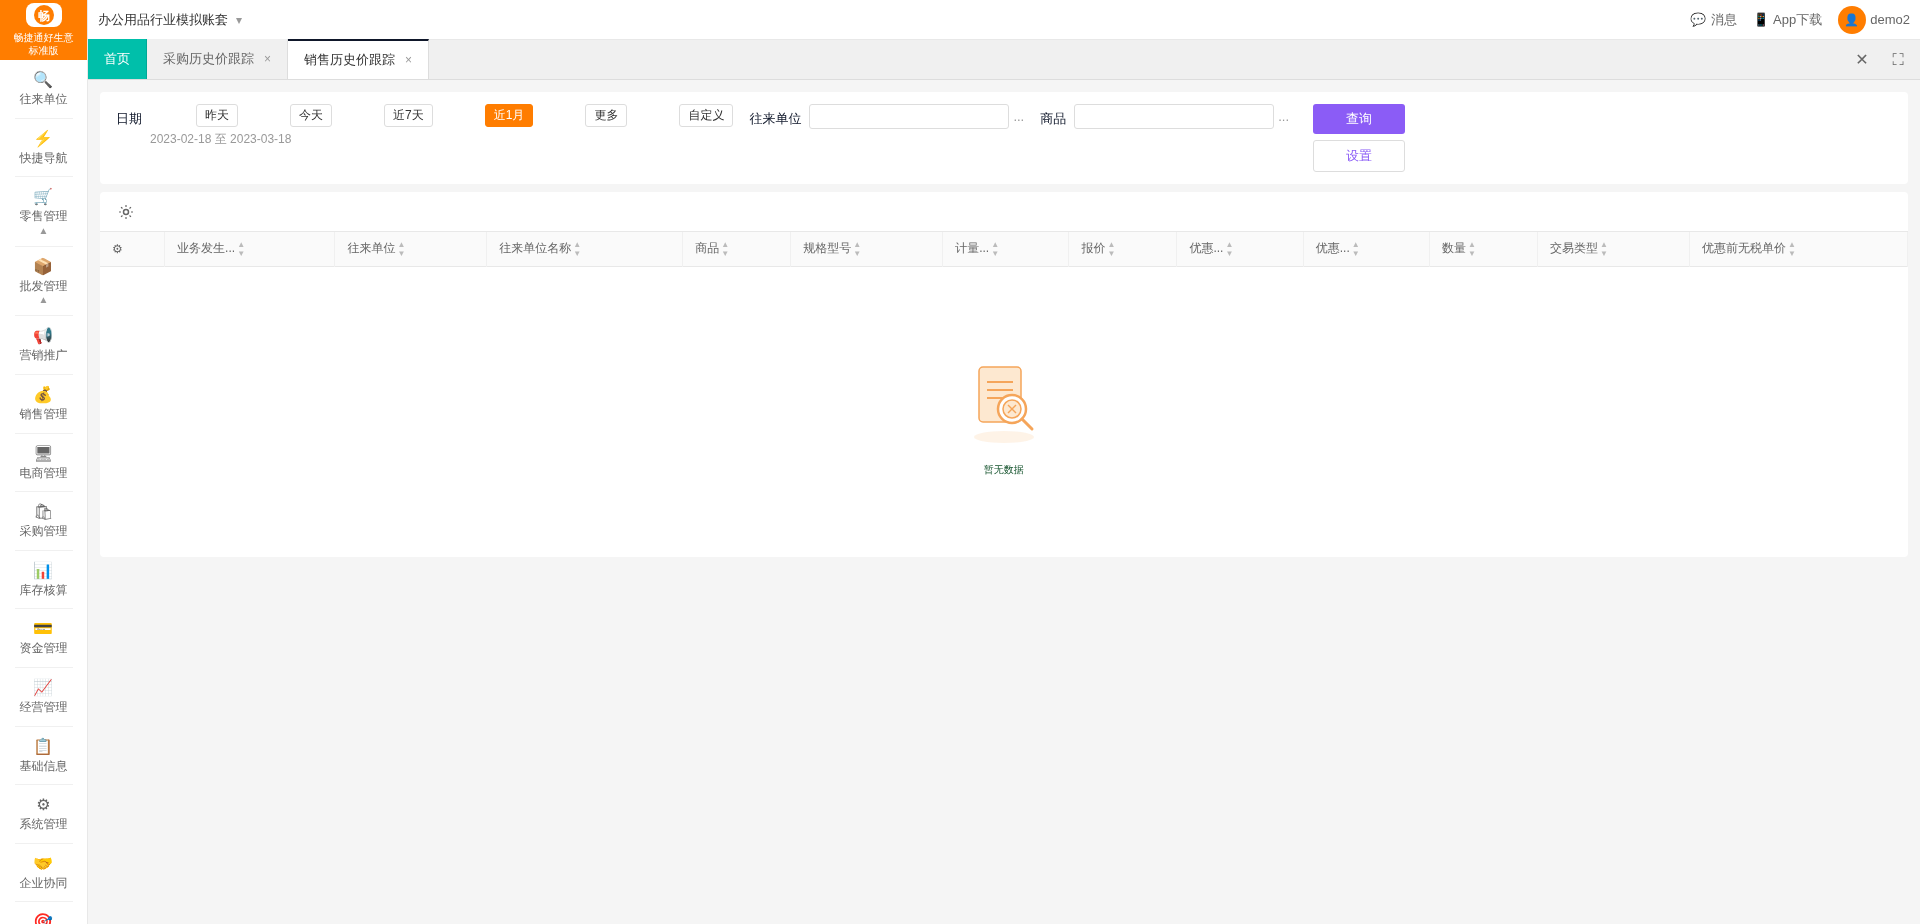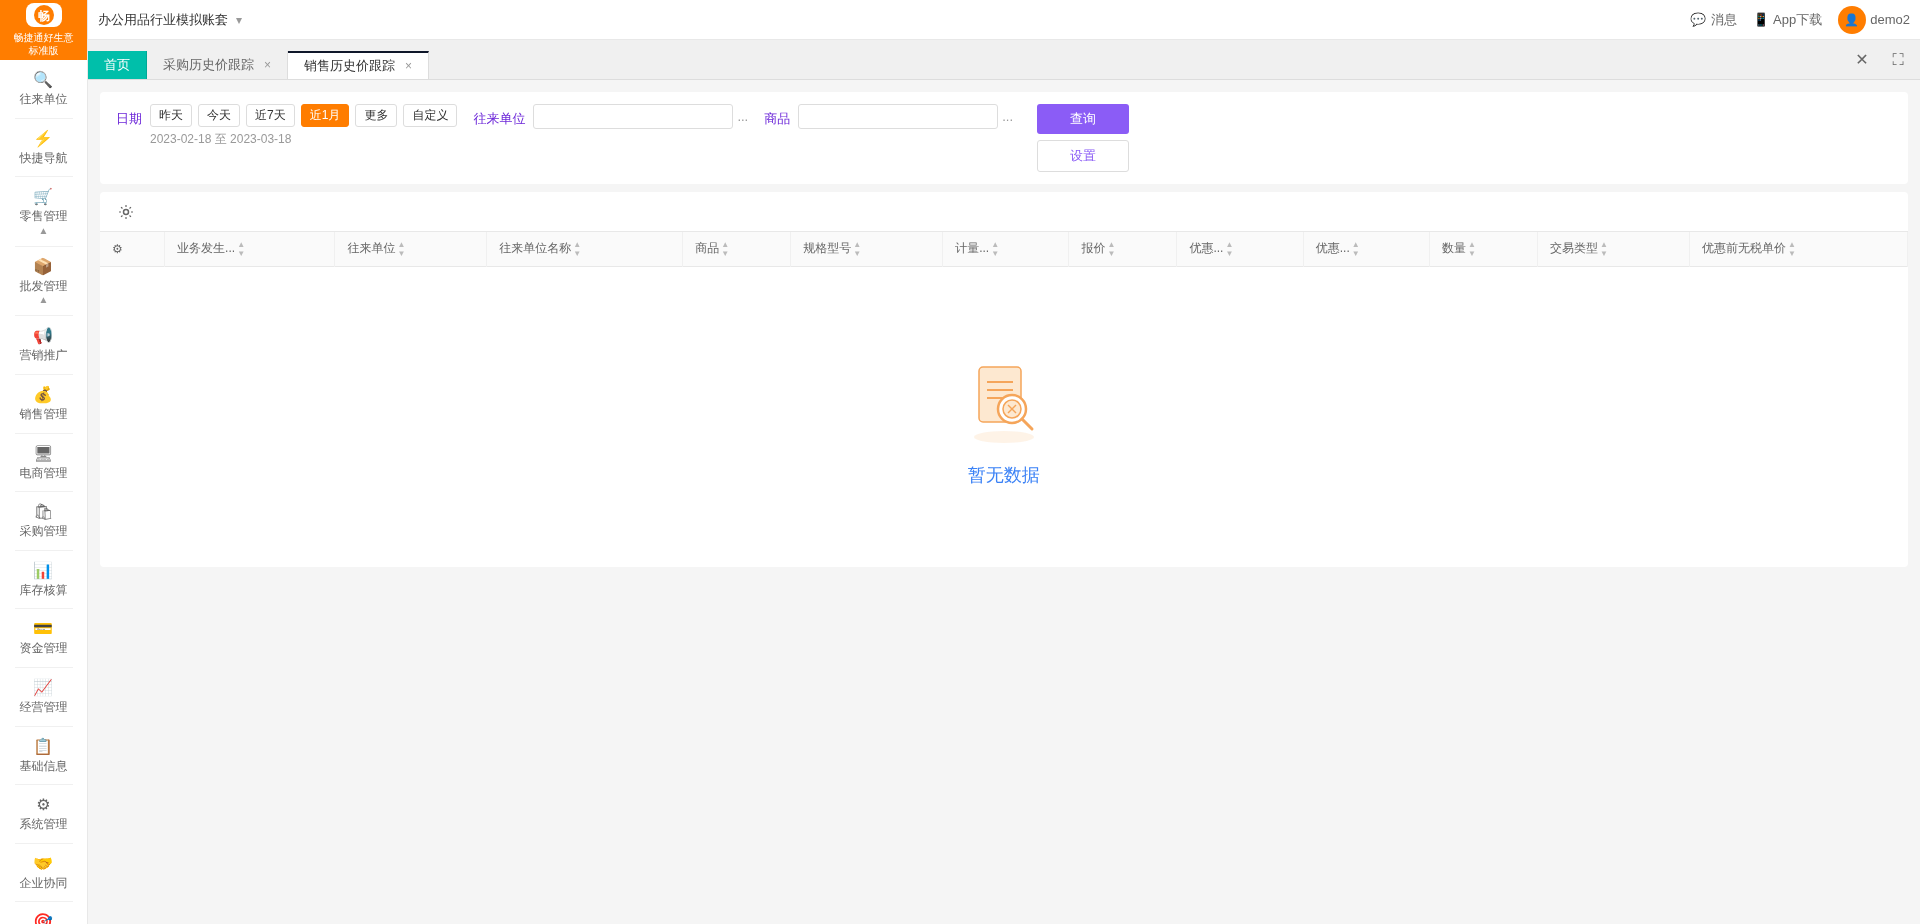"首页" .tab { height: 28px -> 40px }
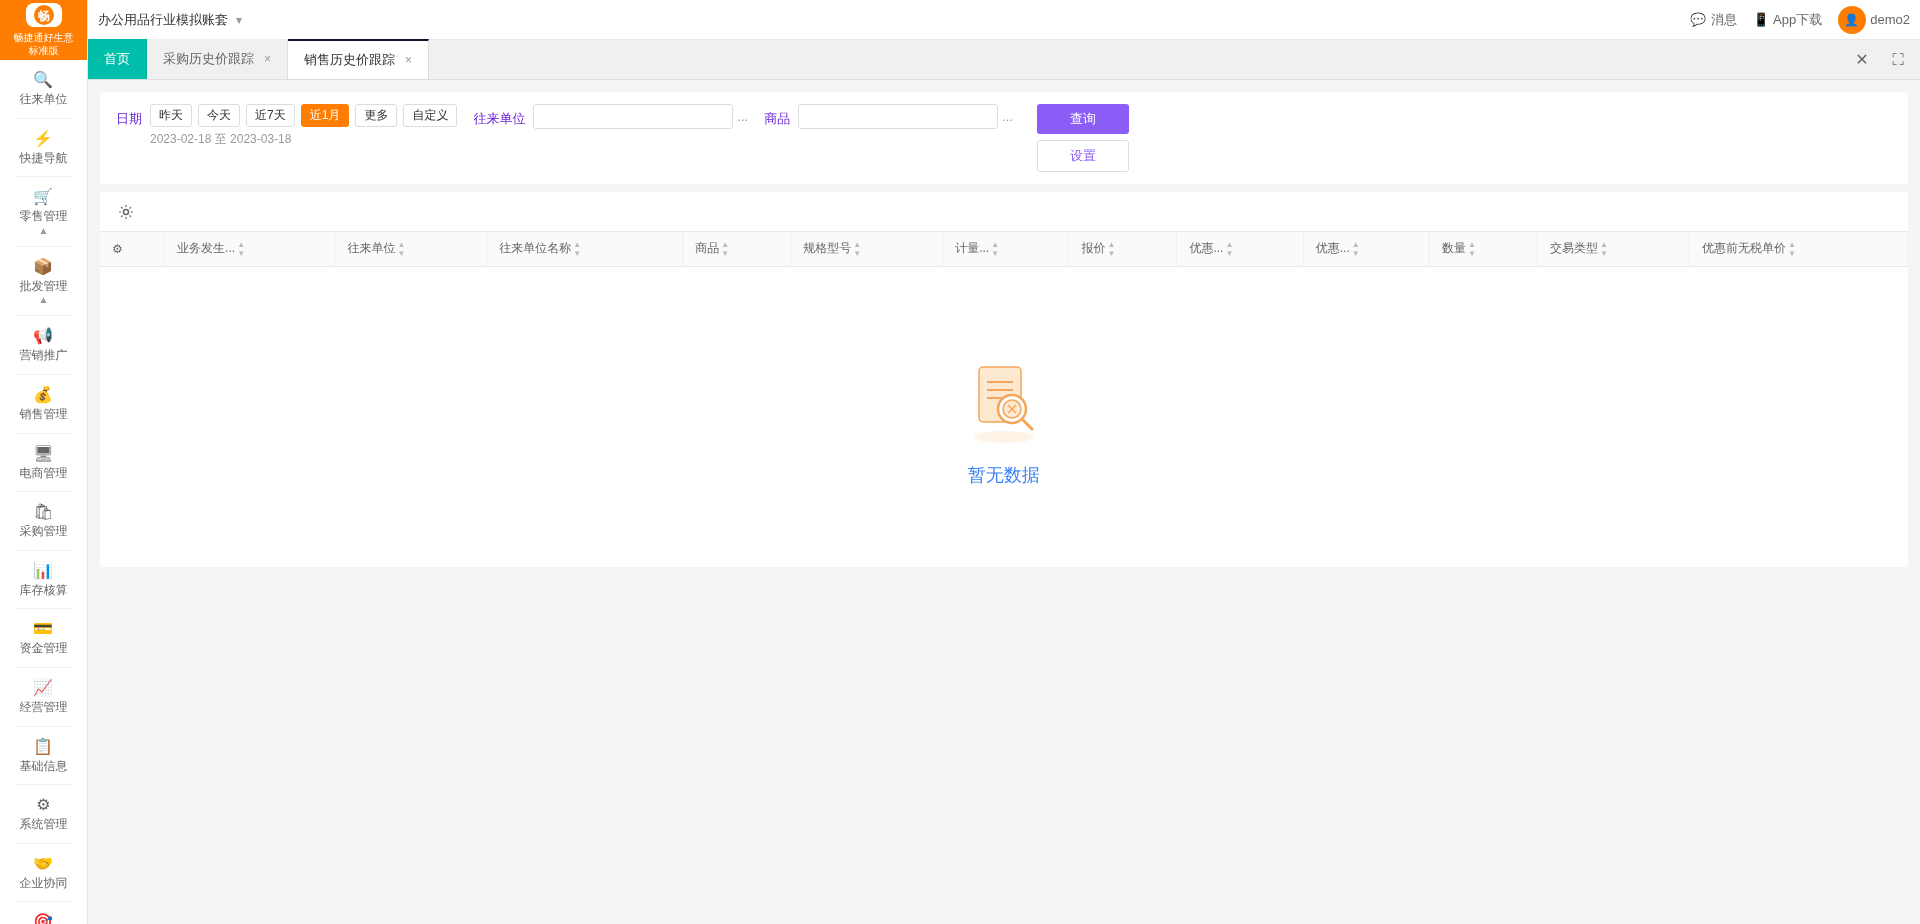"日期" .filter-label { color: #6d28d9 -> #0f172a }
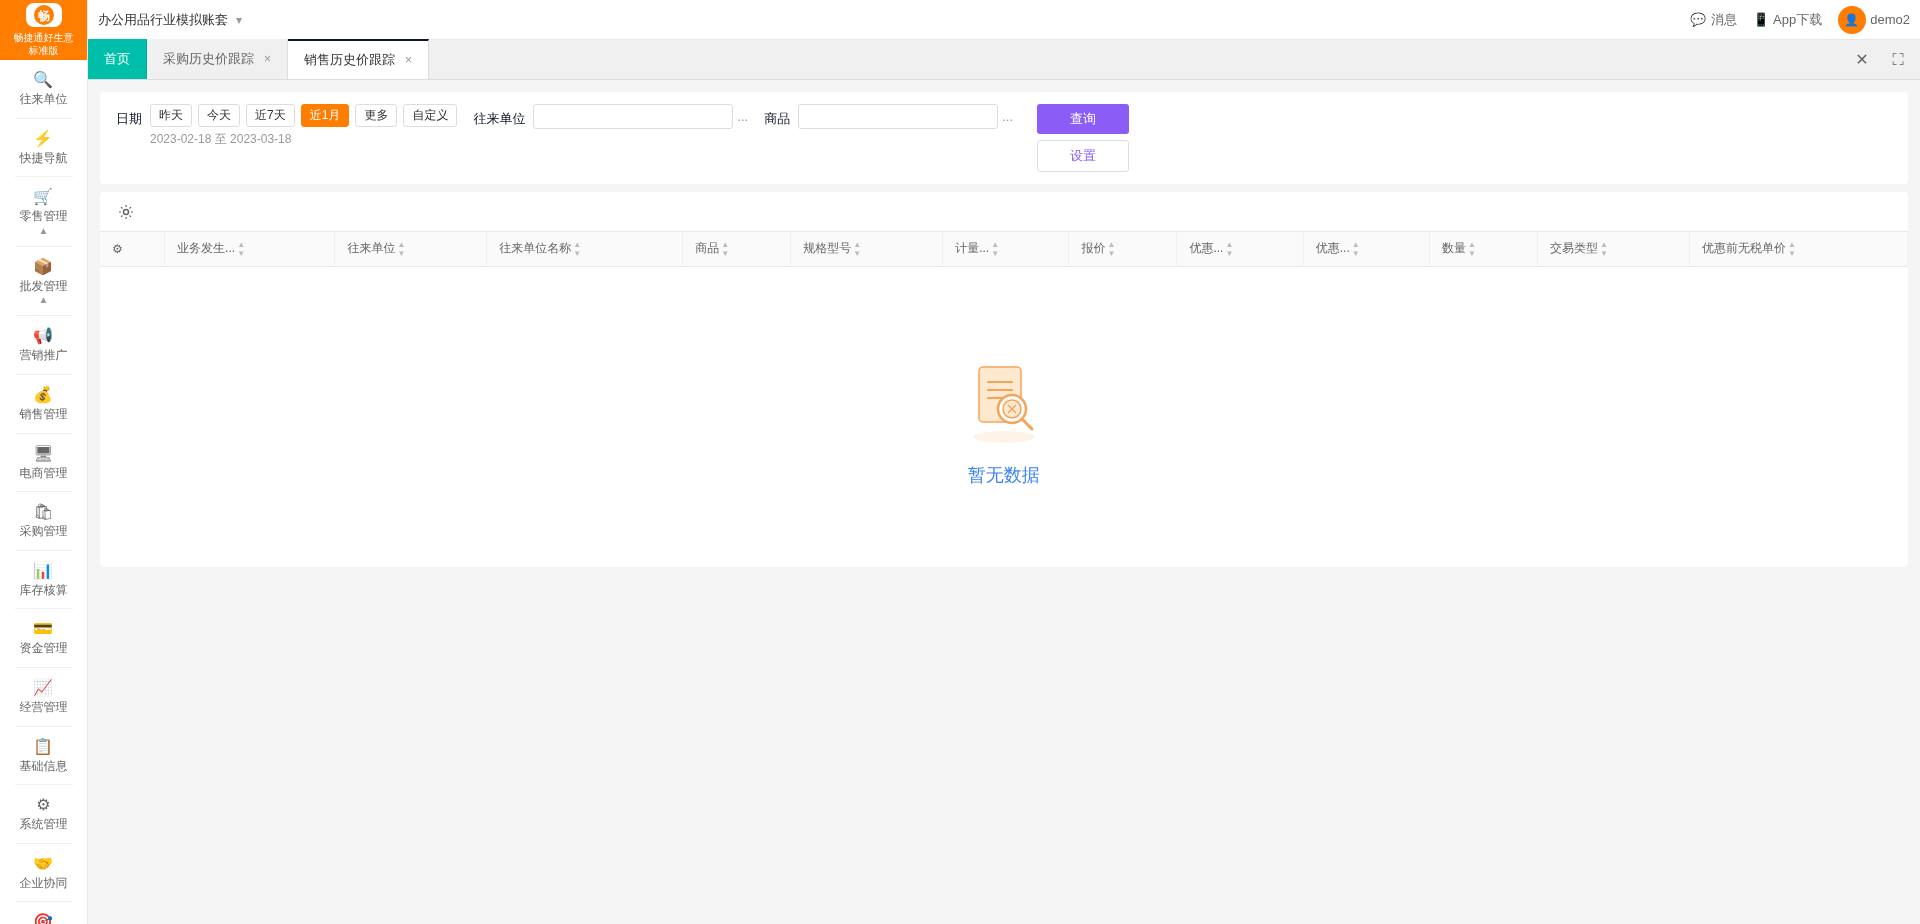"昨天" .date-preset-btn { margin-left: none -> 46px }
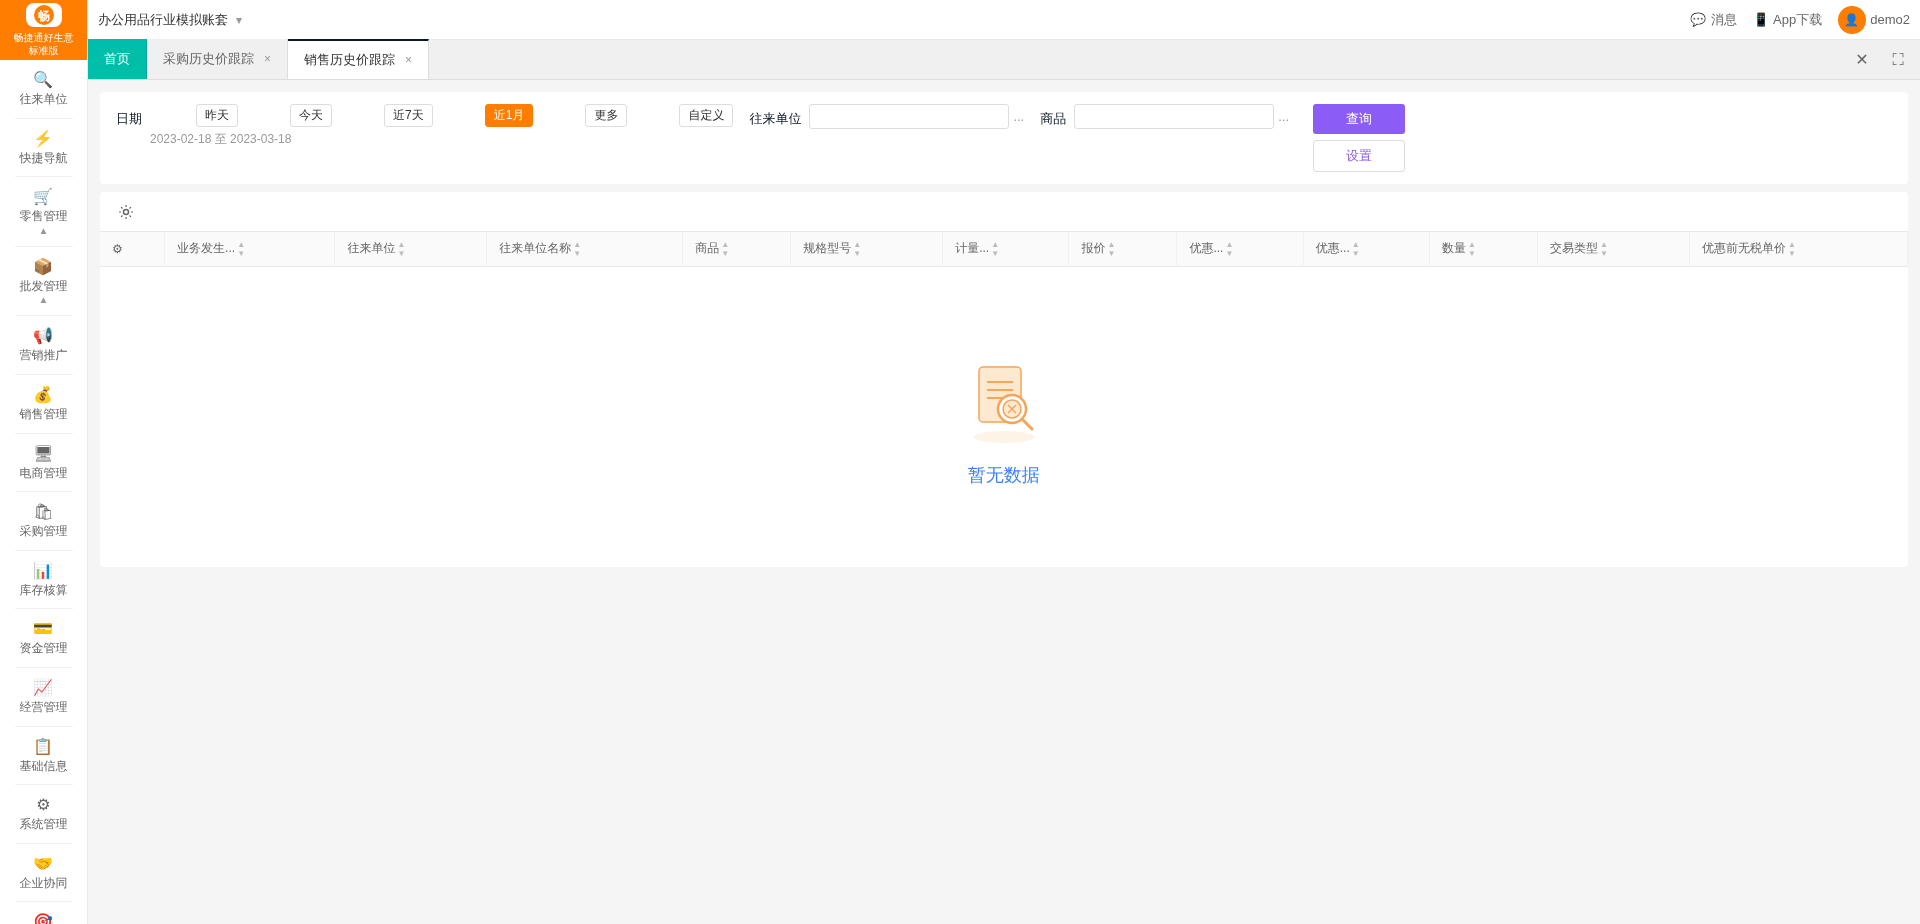"暂无数据" .empty-text { color: #3b82f6 -> #14532d; font-size: 18px -> 10px }
